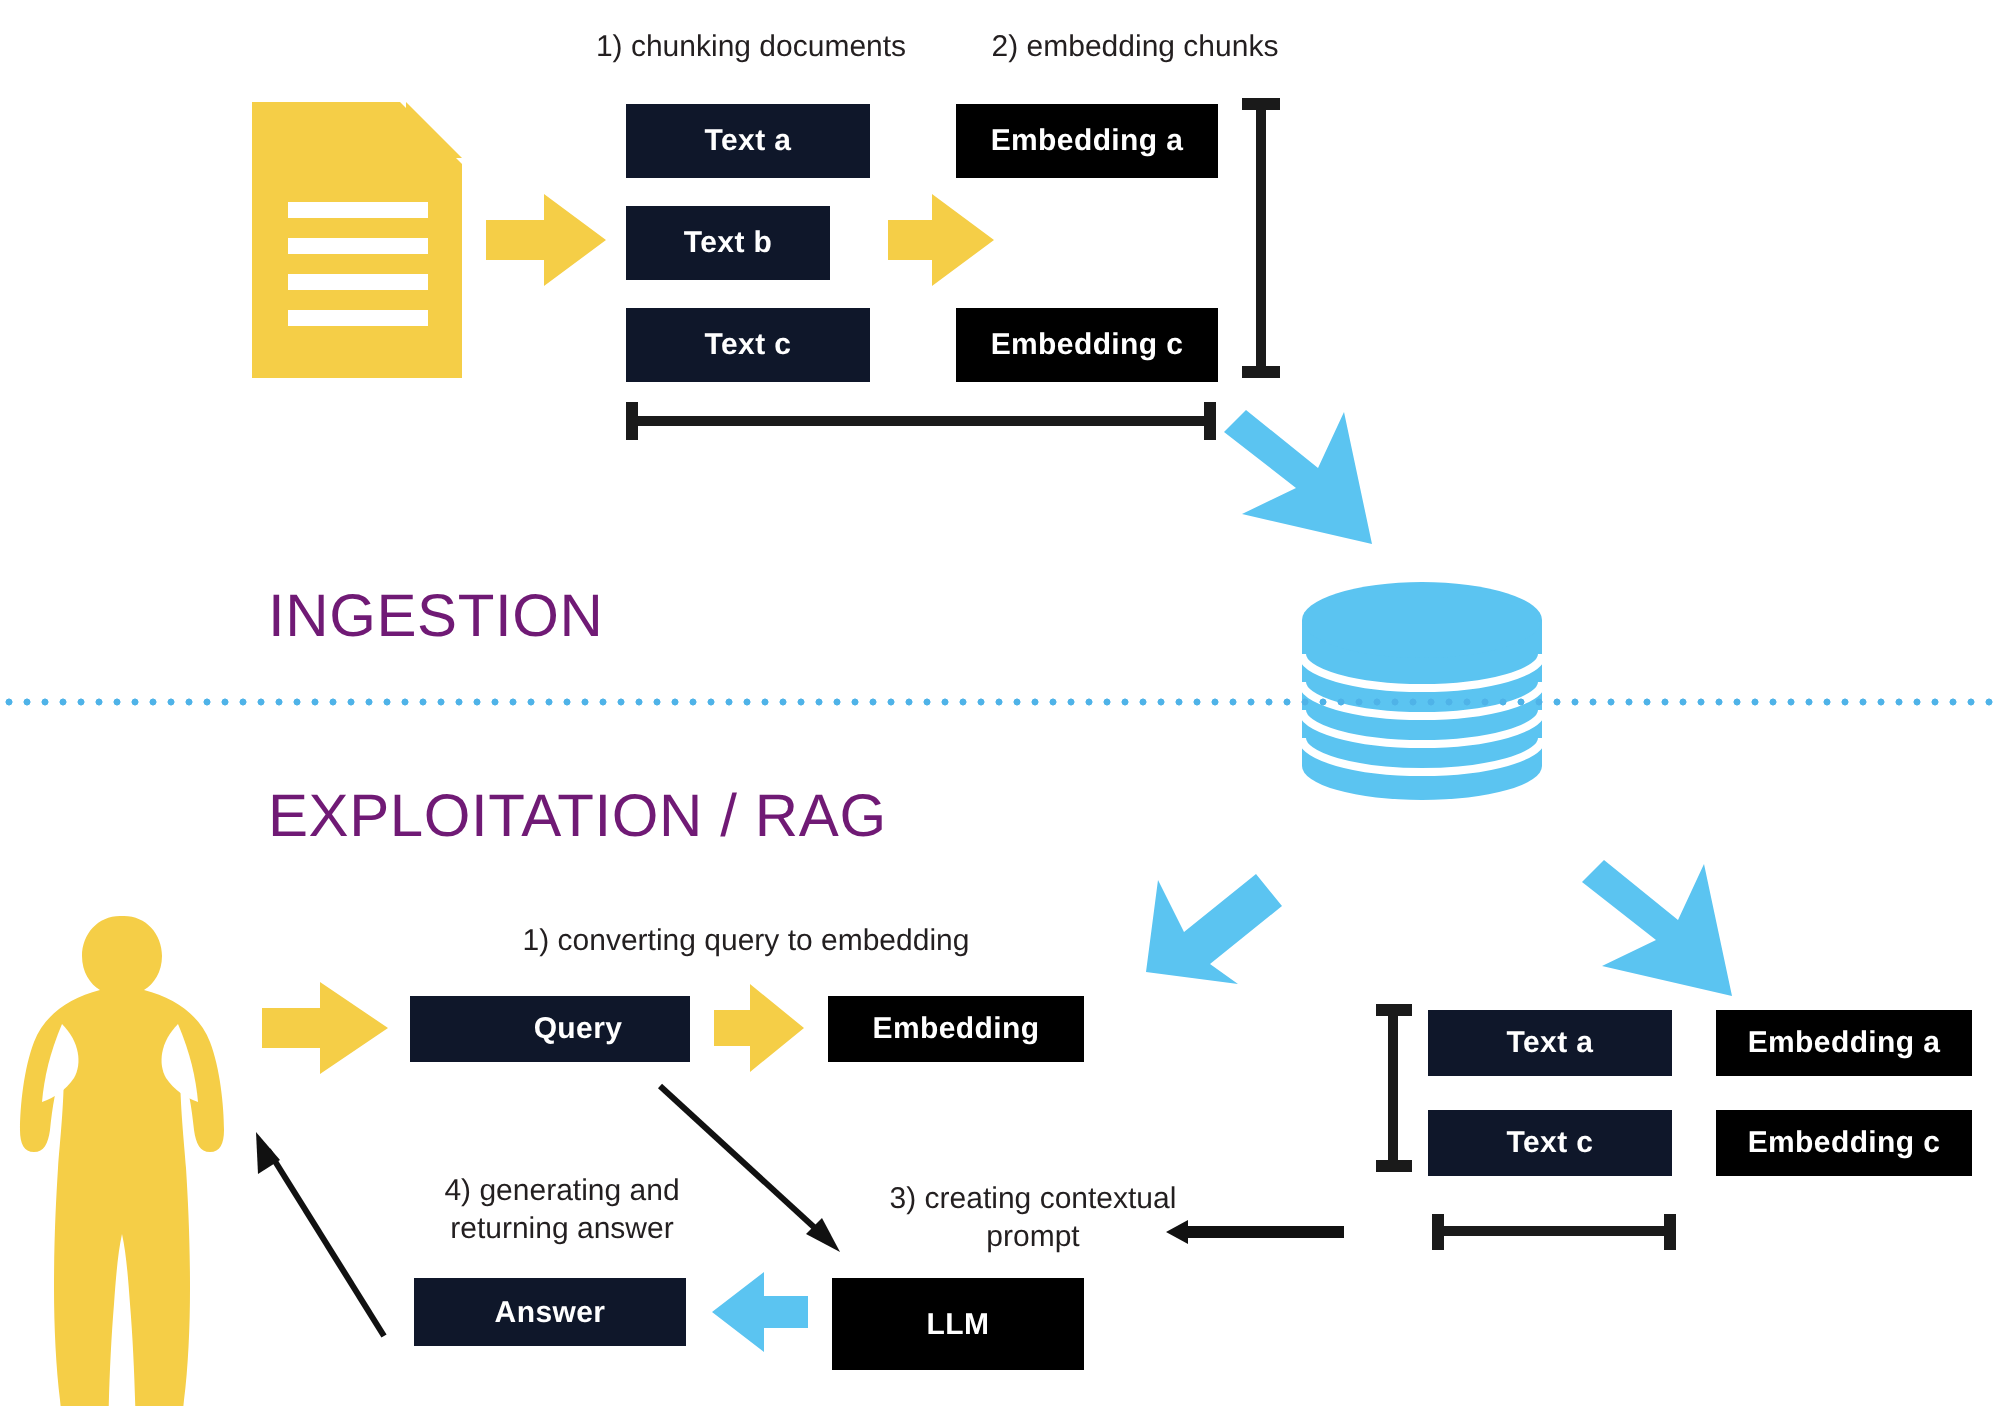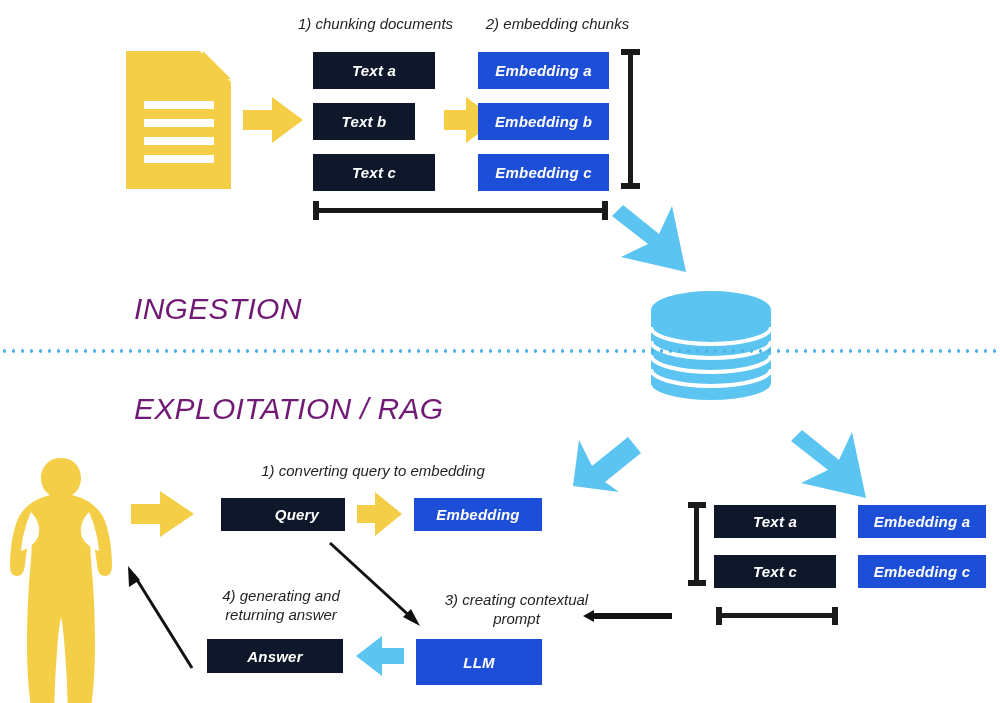"1) chunking documents" #canvas { font-style: italic -> none }
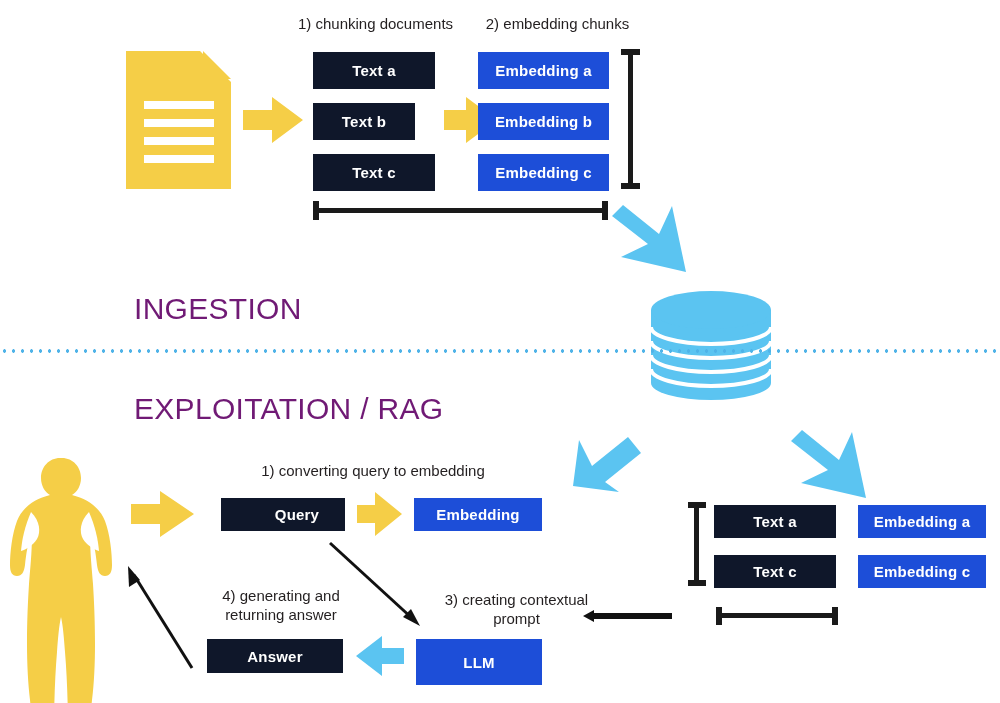"2) embedding chunks" div.caption { left: 470px -> 480px }
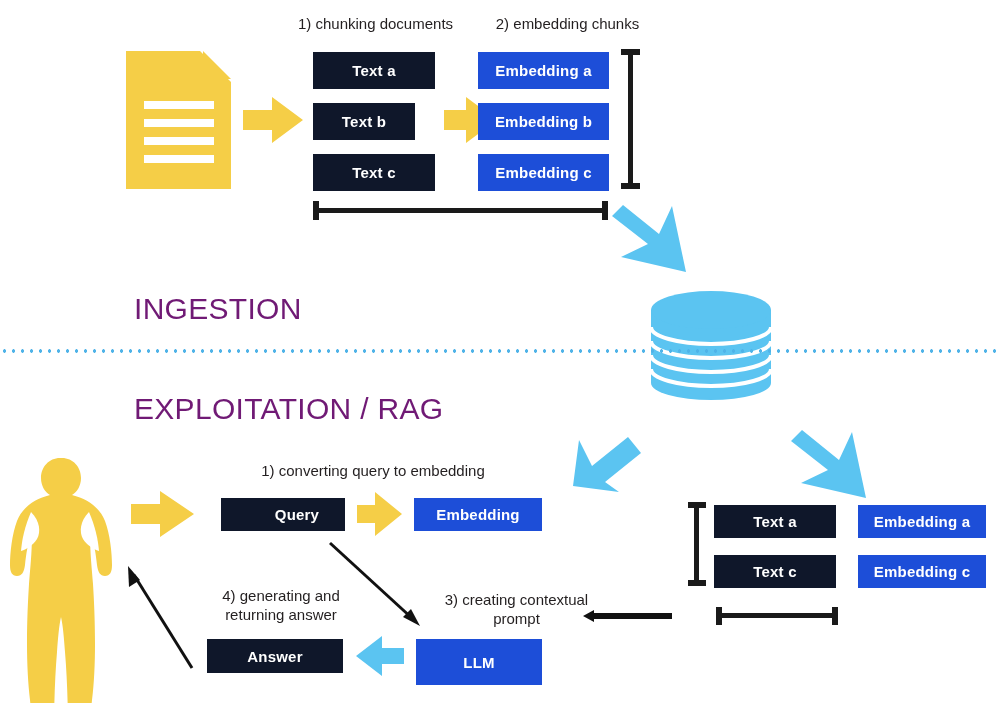"Embedding a" .chip.blue { background: #1d4ed8 -> #000000 }
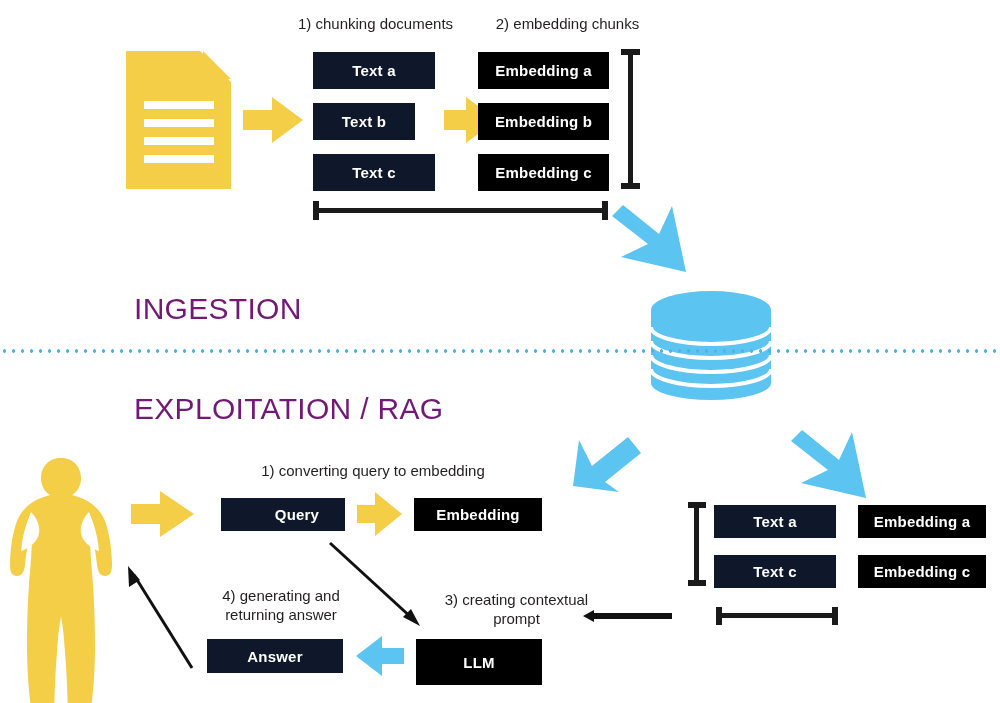"Embedding b" div.chip { html: <div>Embedding b</div> -> none }
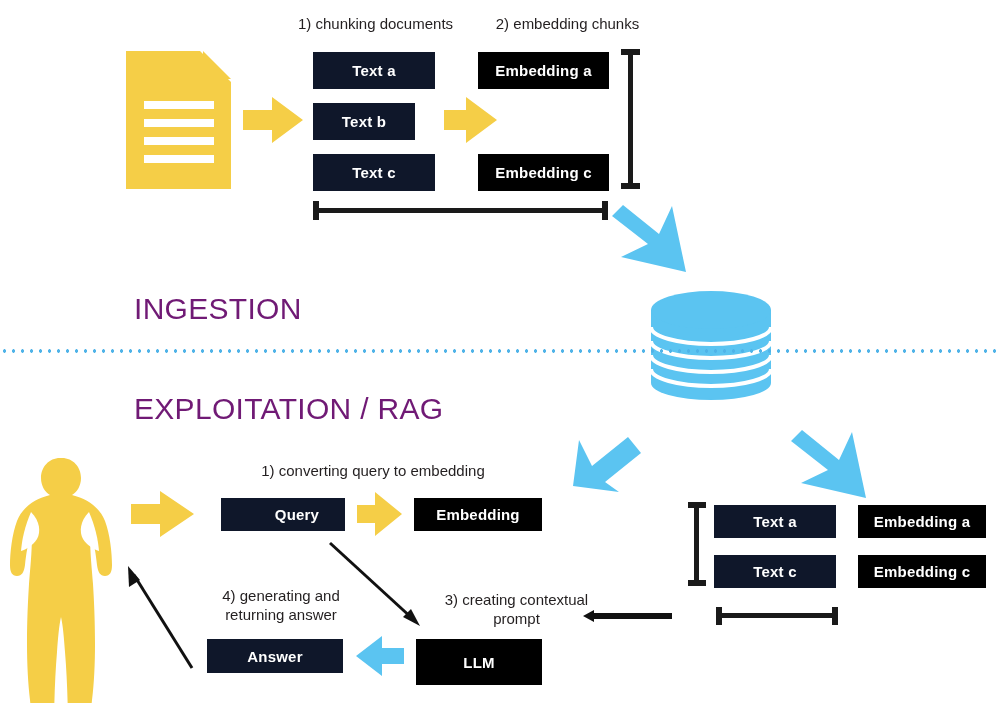"Query" div.chip { left: 221px -> 205px; width: 124px -> 140px }
